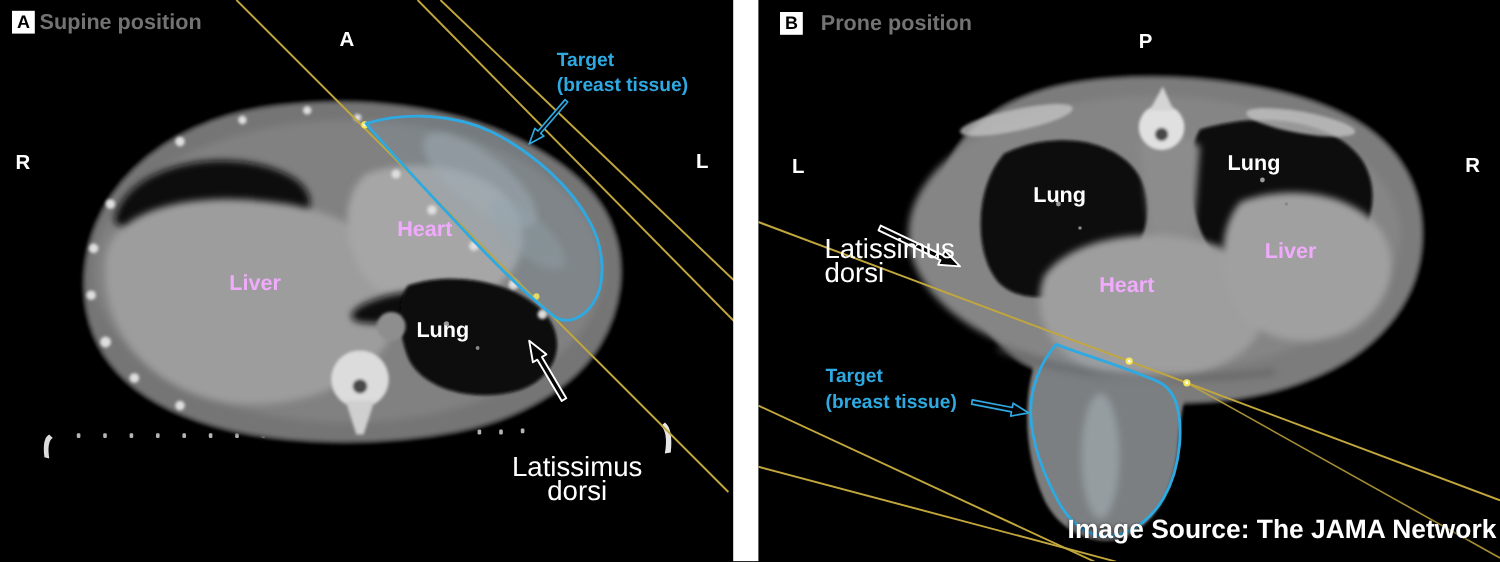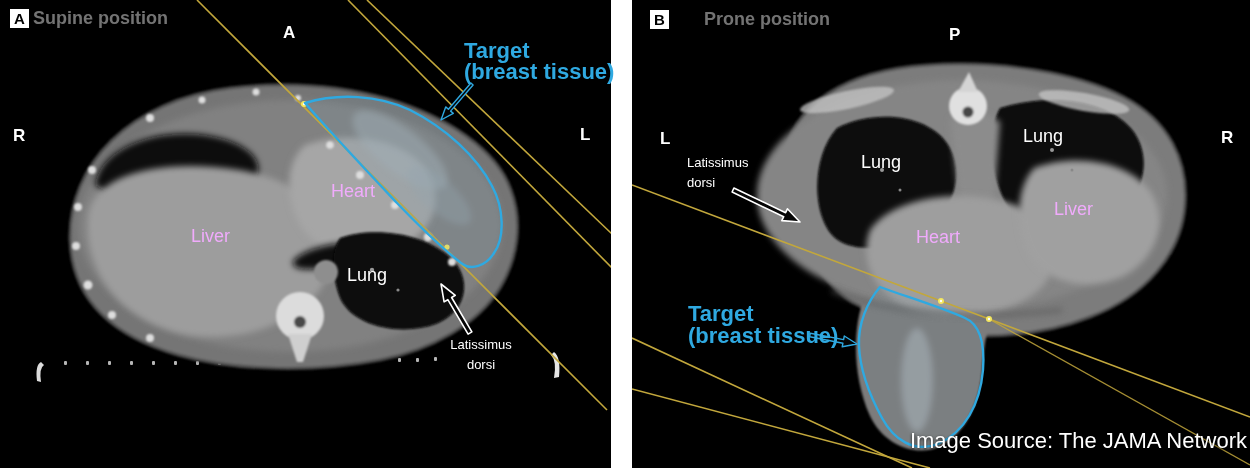"Prone position" div.abs { left: 704px -> 684px }
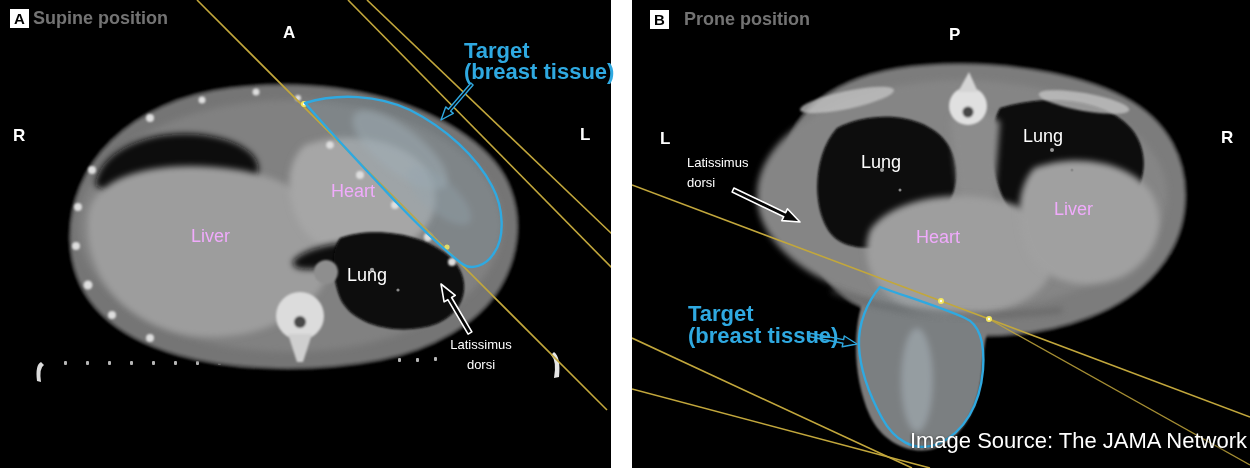"Target" .target-label { font-size: 22px -> 16px }
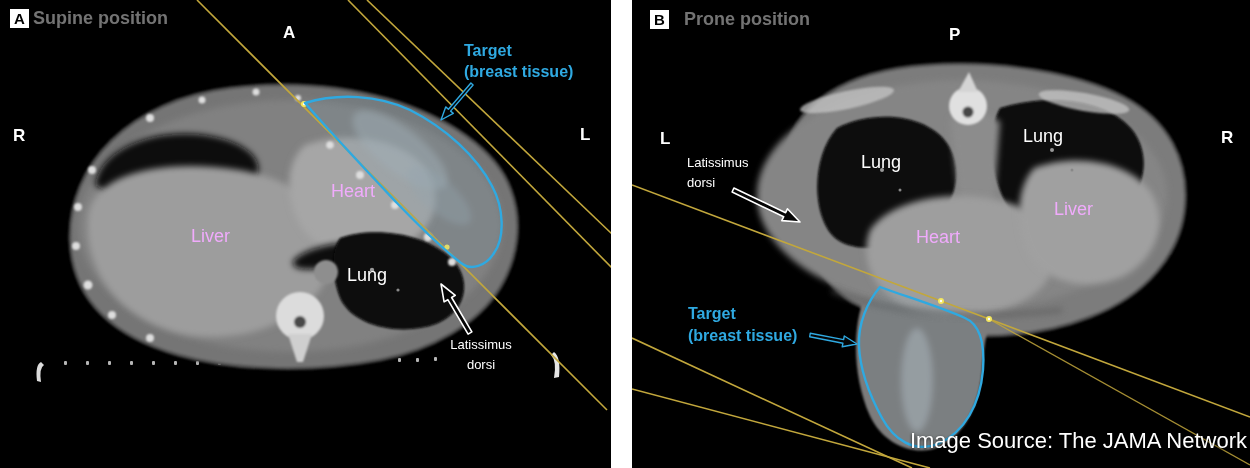"Lung" .organ { font-weight: 400 -> 700 }
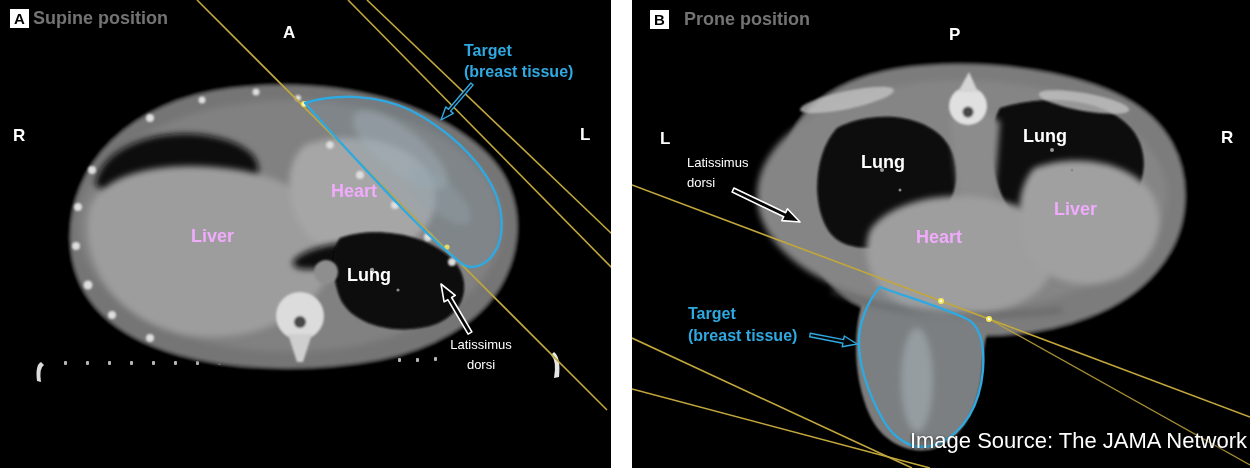"Latissimus" .muscle-label { font-size: 13px -> 23px; margin-top: none -> 44px }
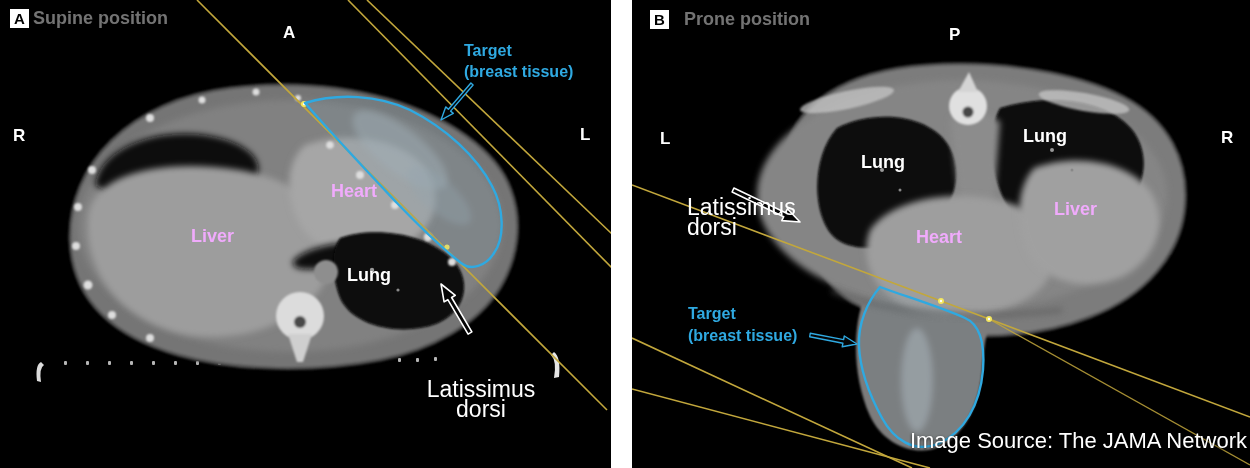"Image Source: The JAMA Network" .credit { font-weight: 400 -> 700 }
